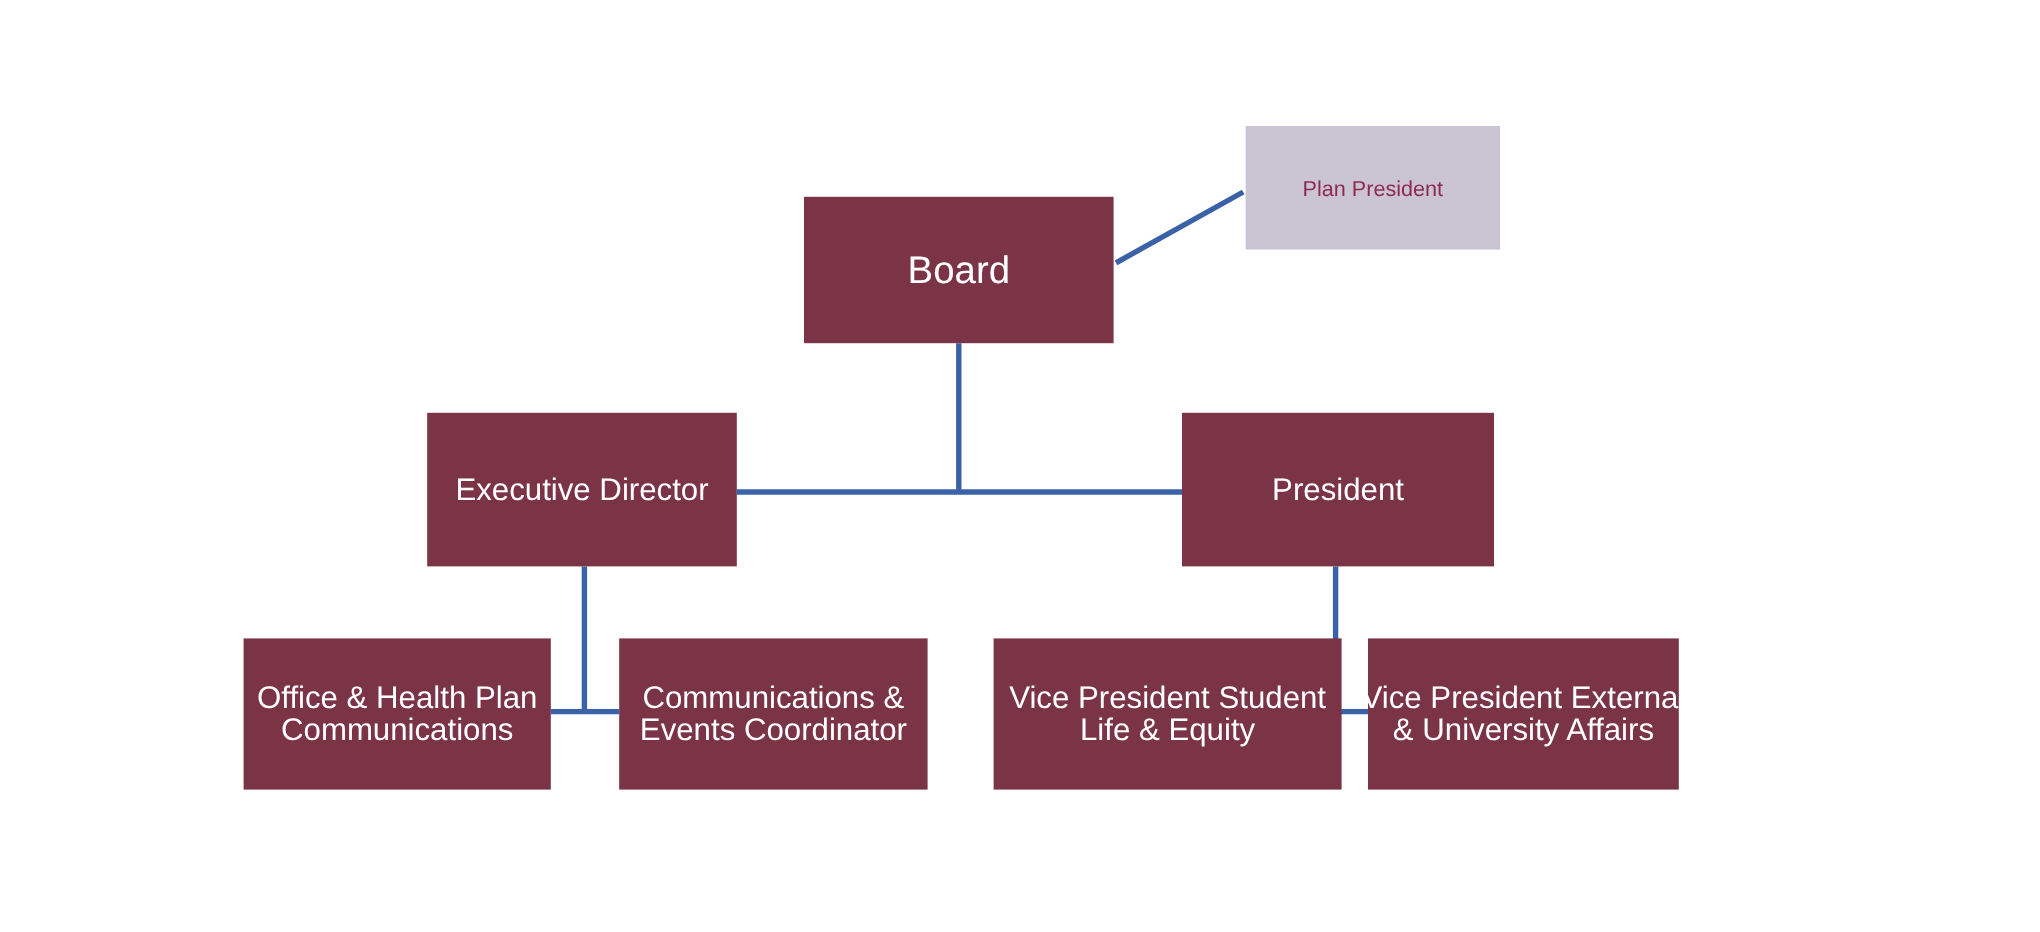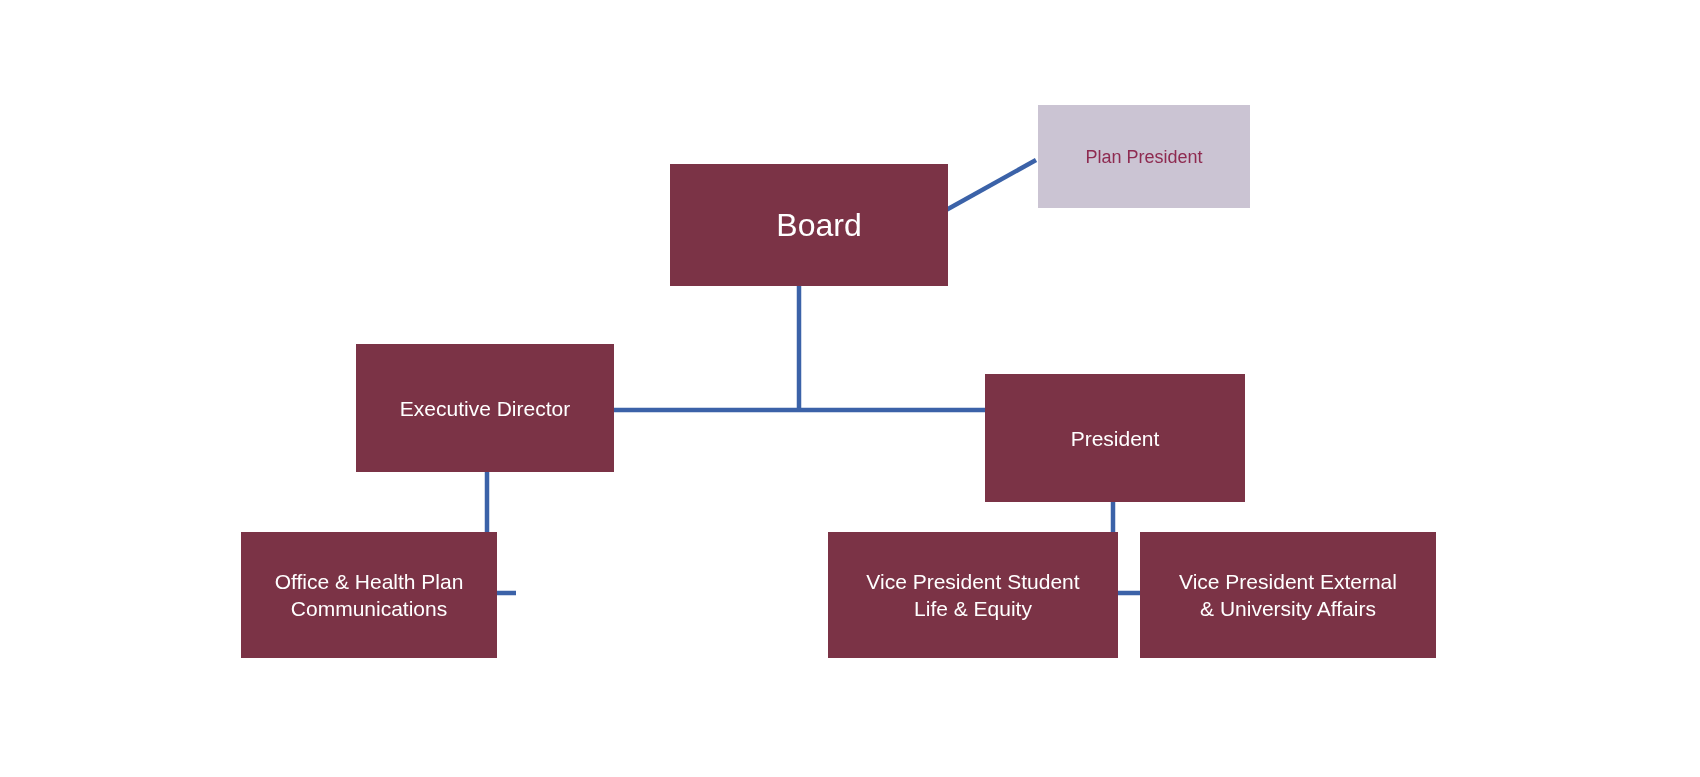"Board" div.node { padding-left: 20px -> none }
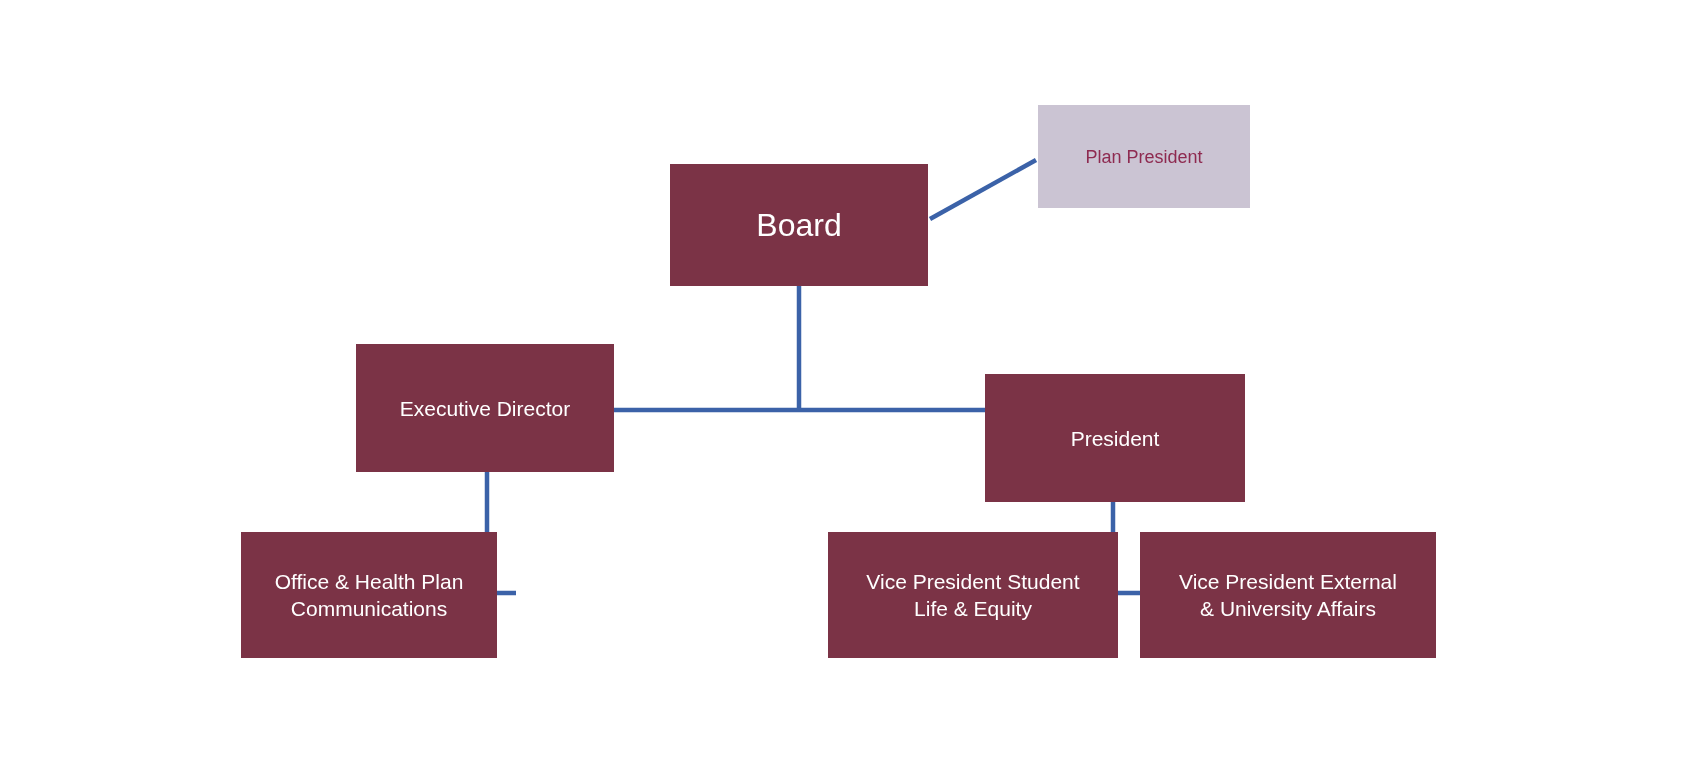"Executive Director" .t-md { font-size: 21px -> 26px }
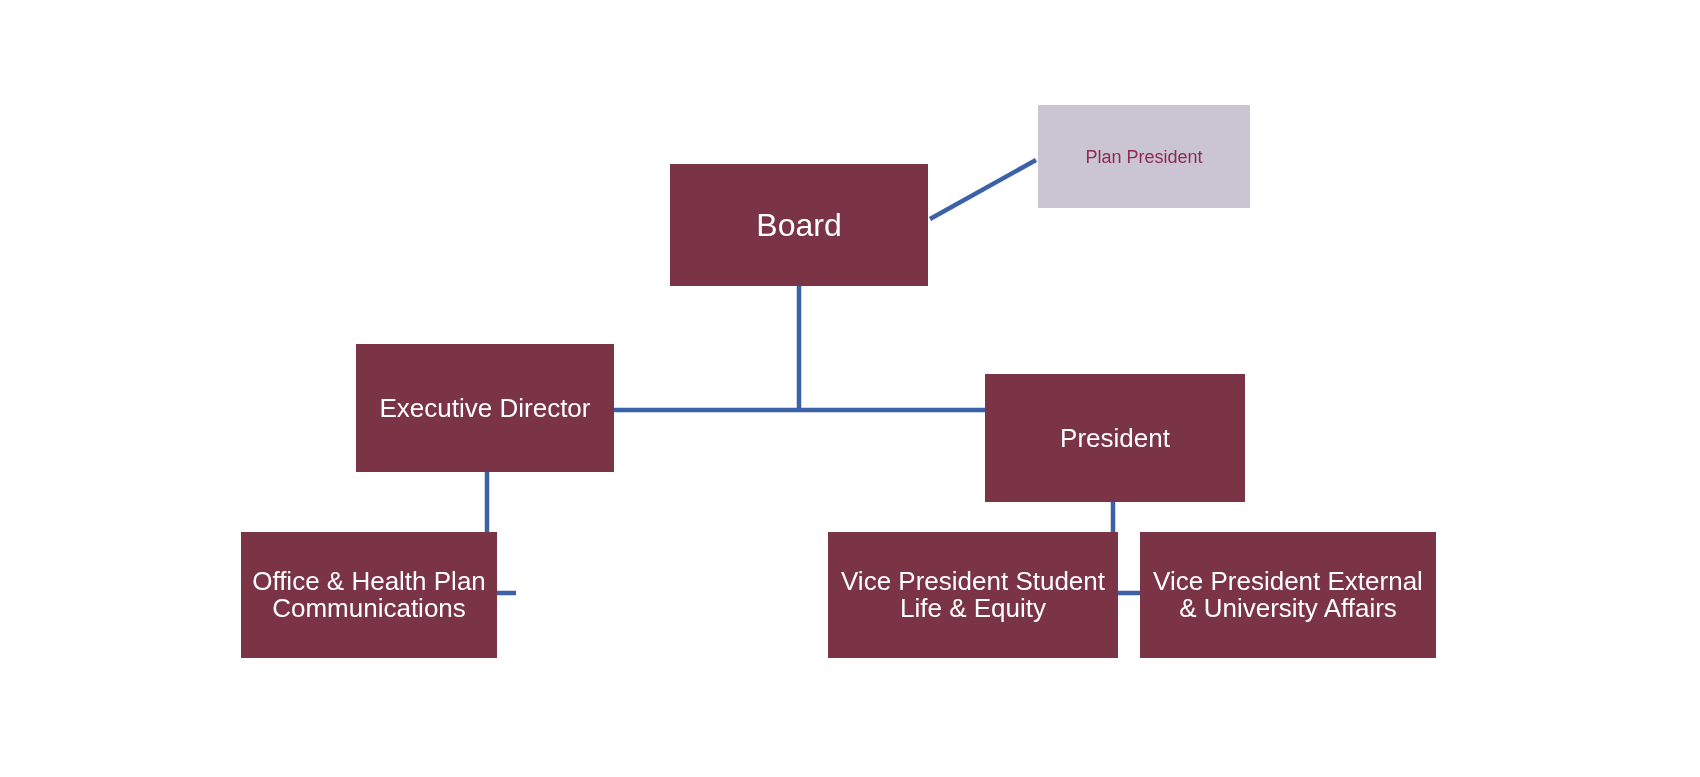"President" div.node { margin-top: 30px -> none }
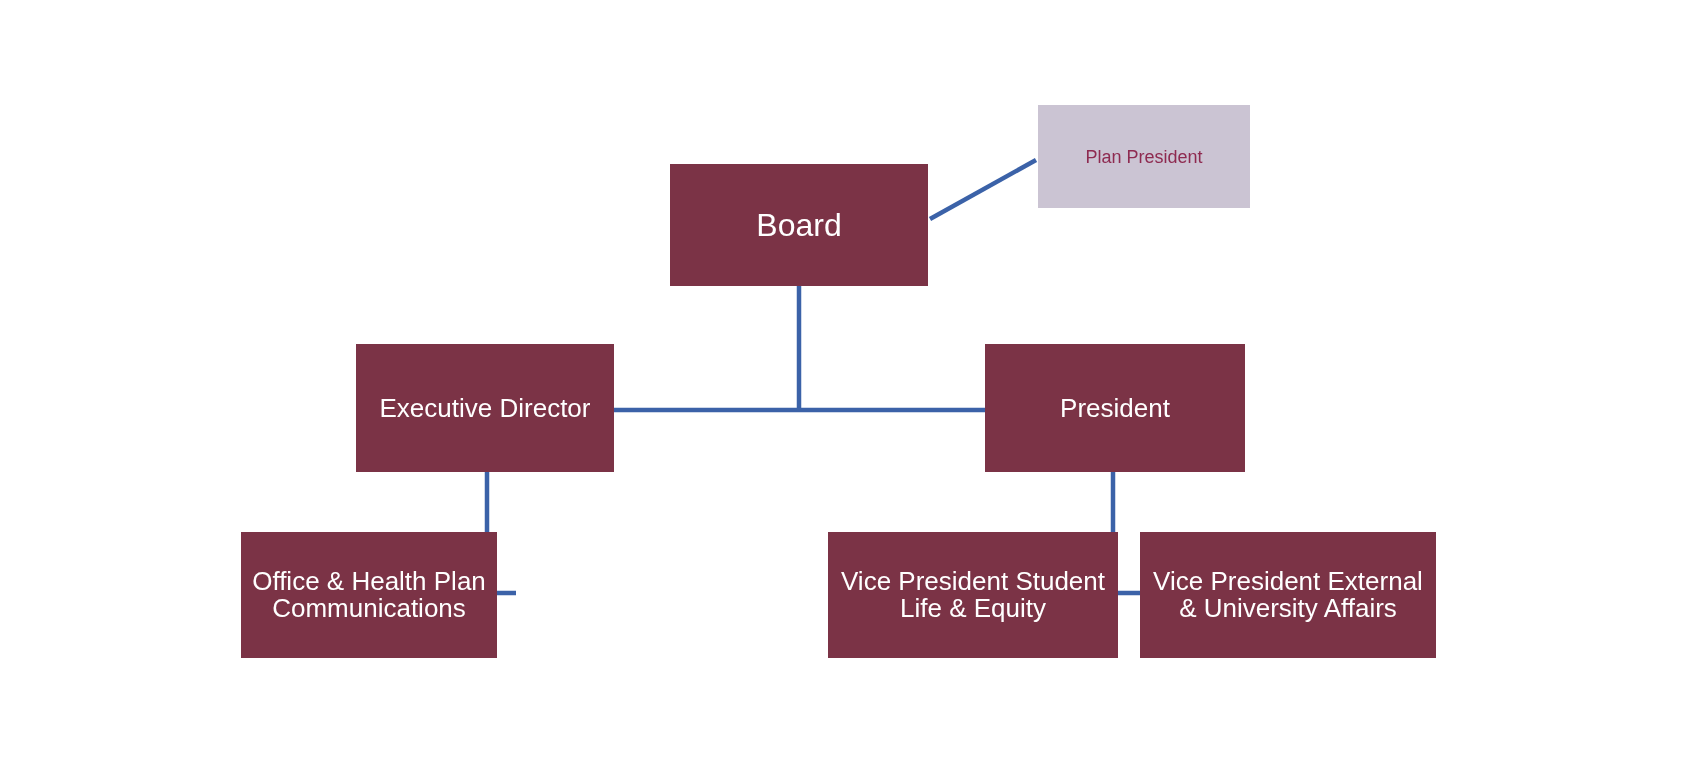"Office & Health Plan" div.node { margin-left: 38px -> none }
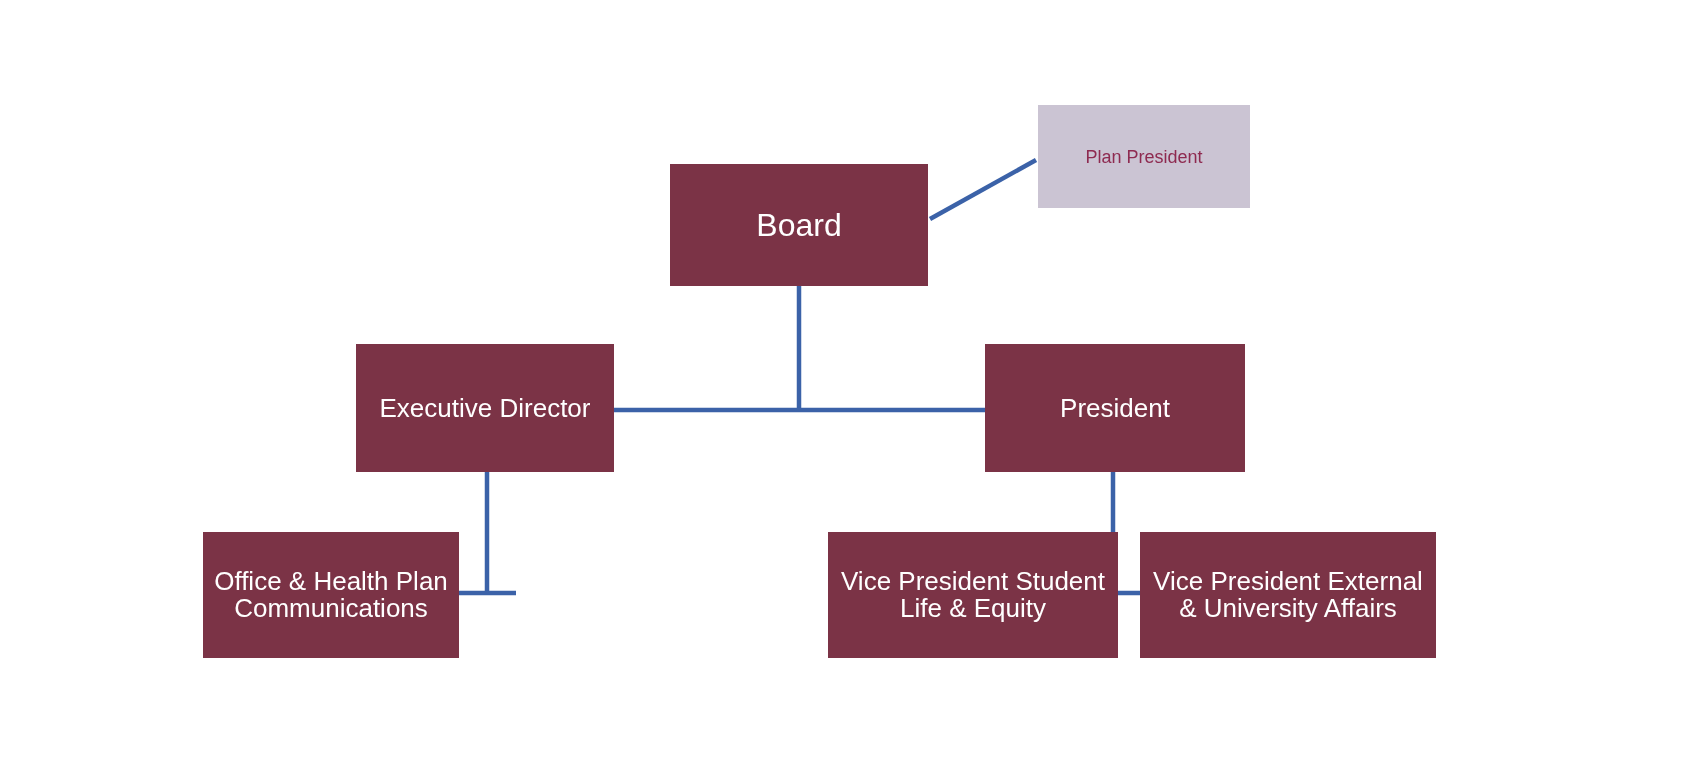"Communications &" div.node { html: none -> <div> <span>Communications &amp;</span> <span>Events Coordinator</span> </div> }
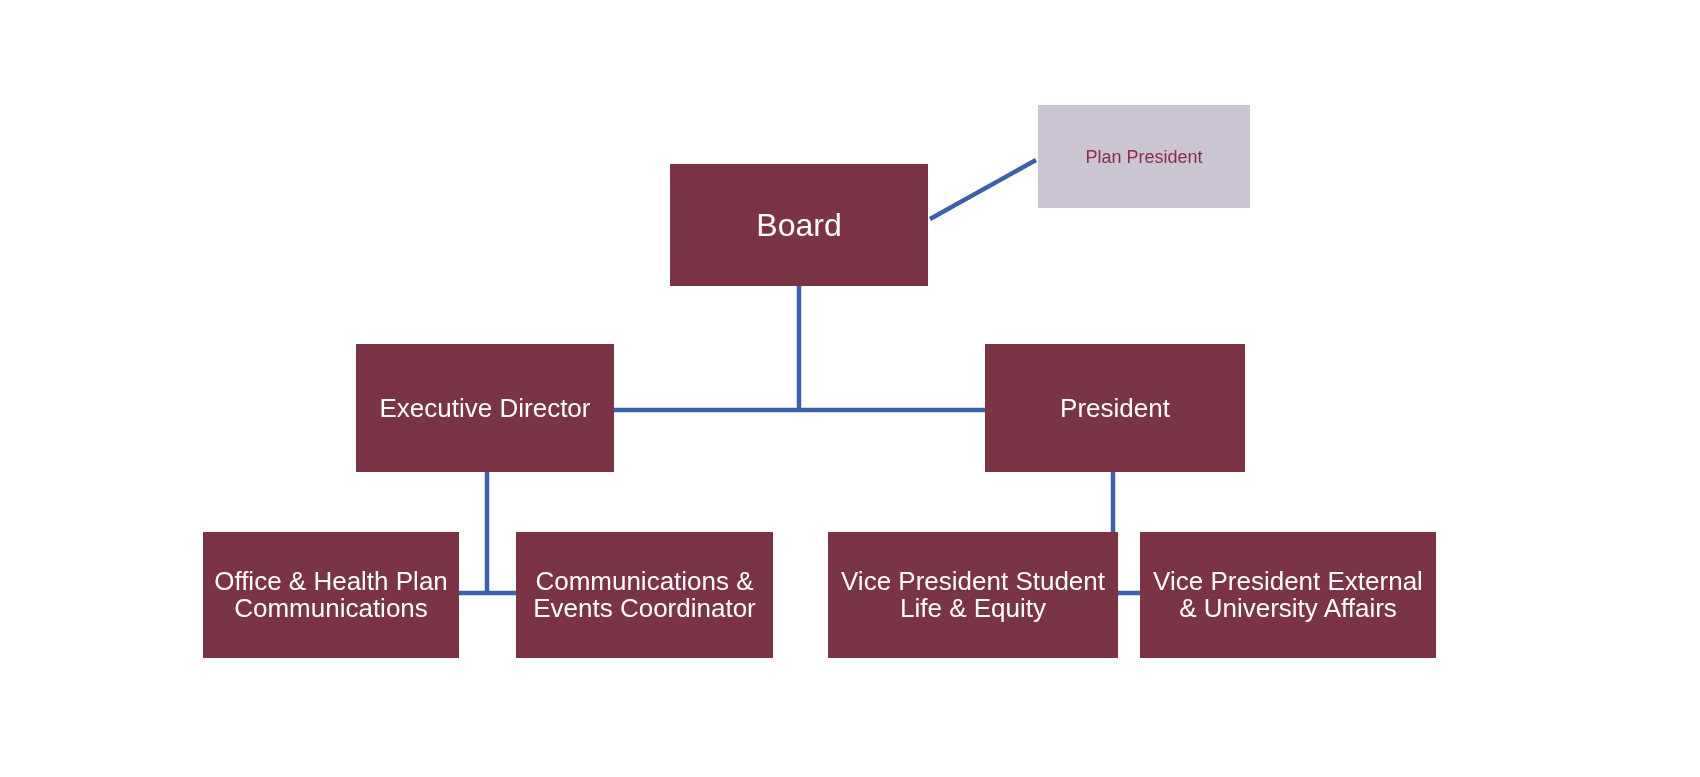"Vice President External" div.node { width: 296px -> 259px }
